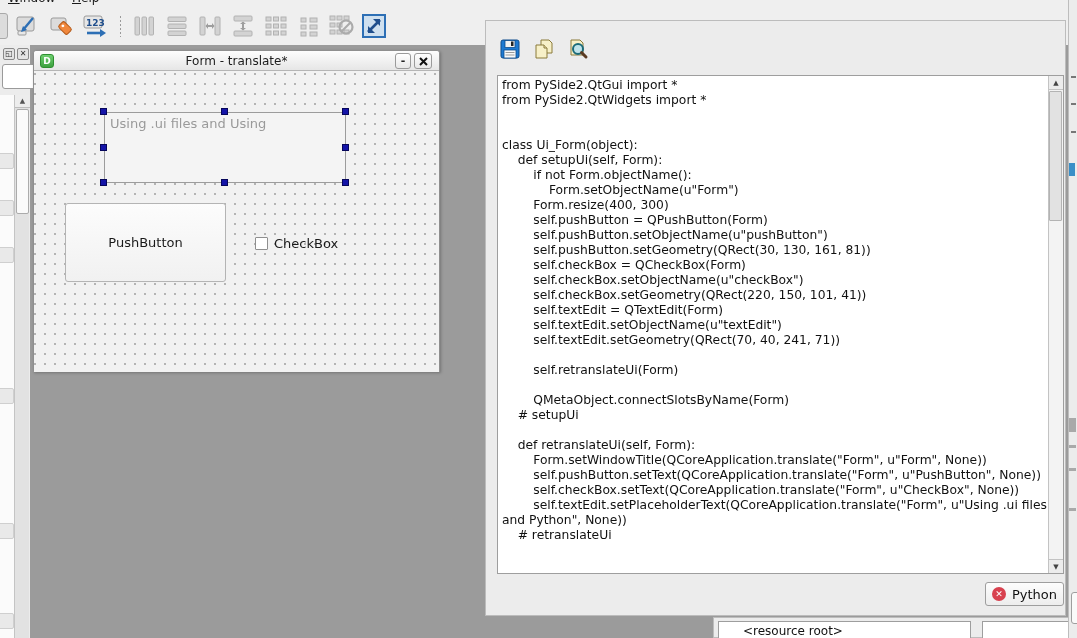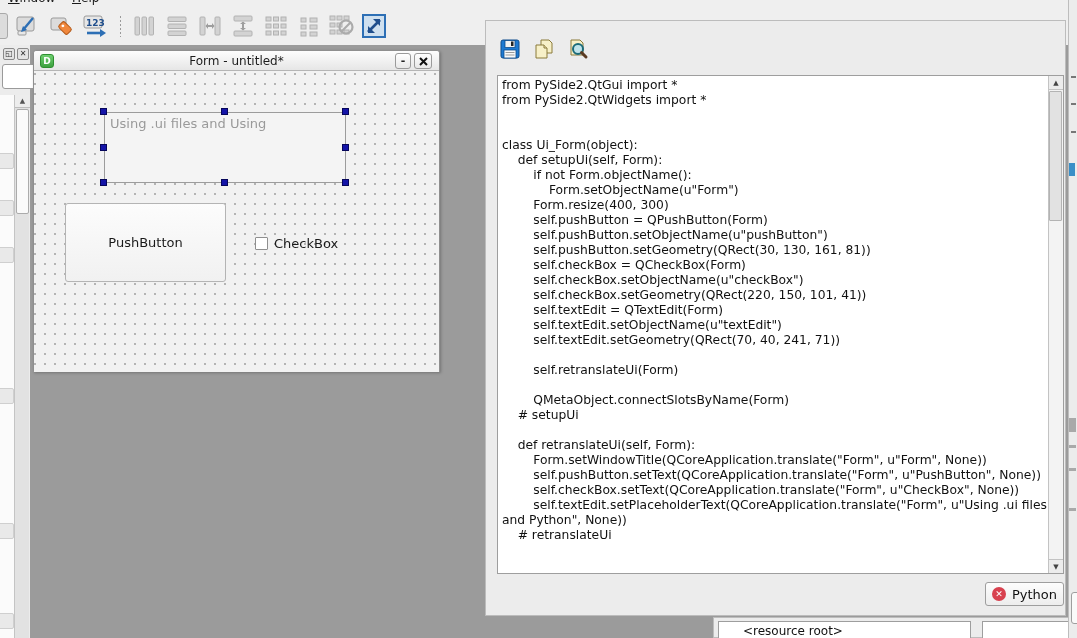"Form - untitled*" div { text: untitled -> translate }
